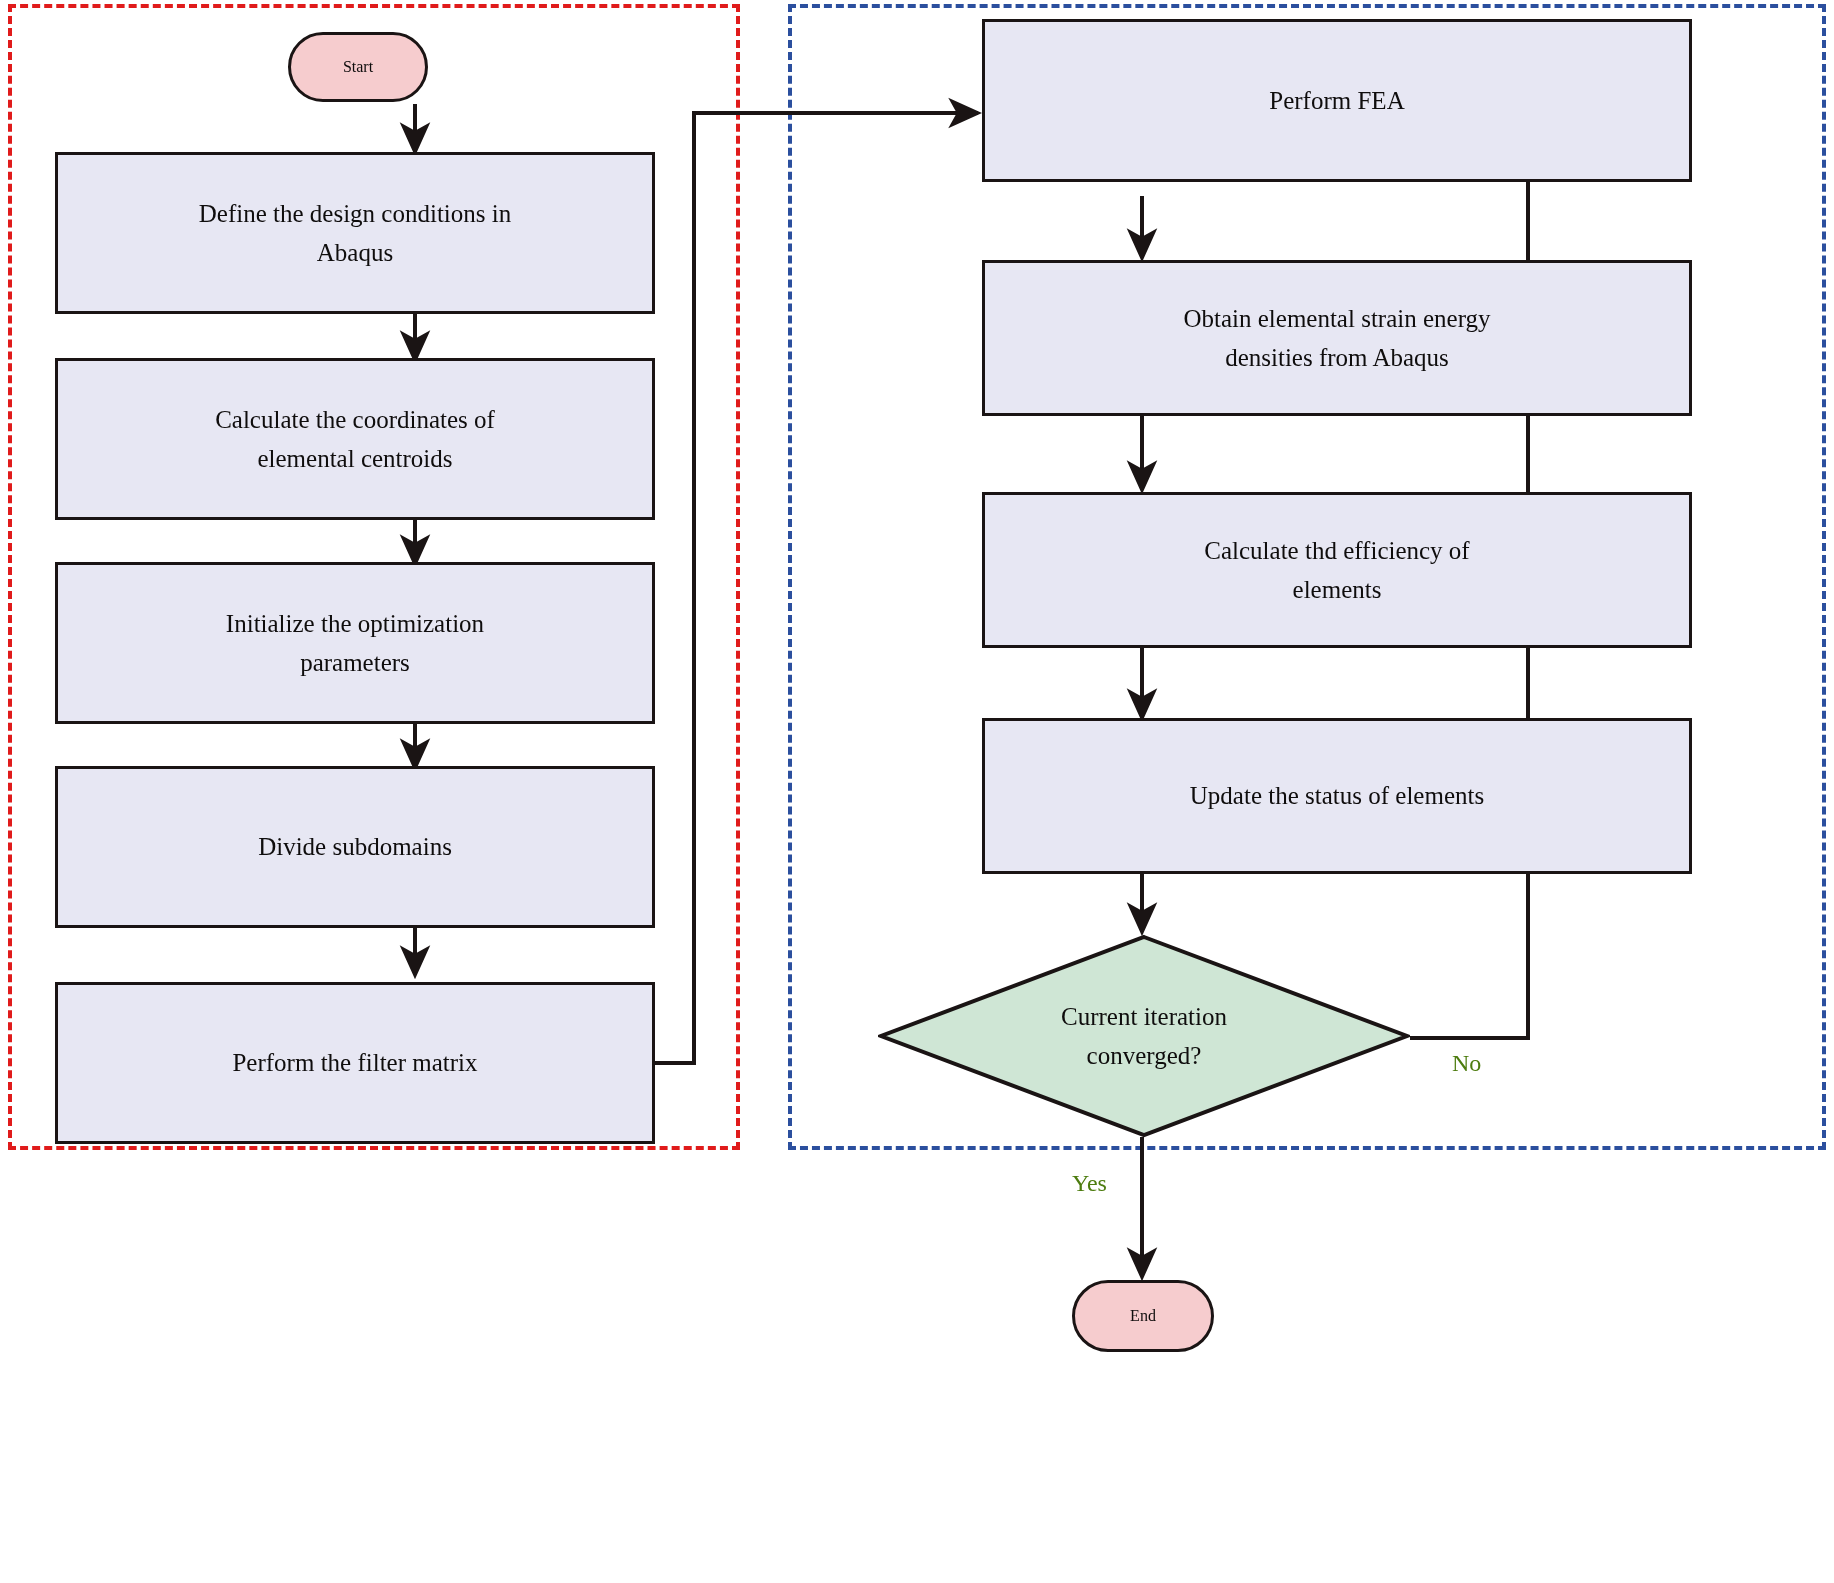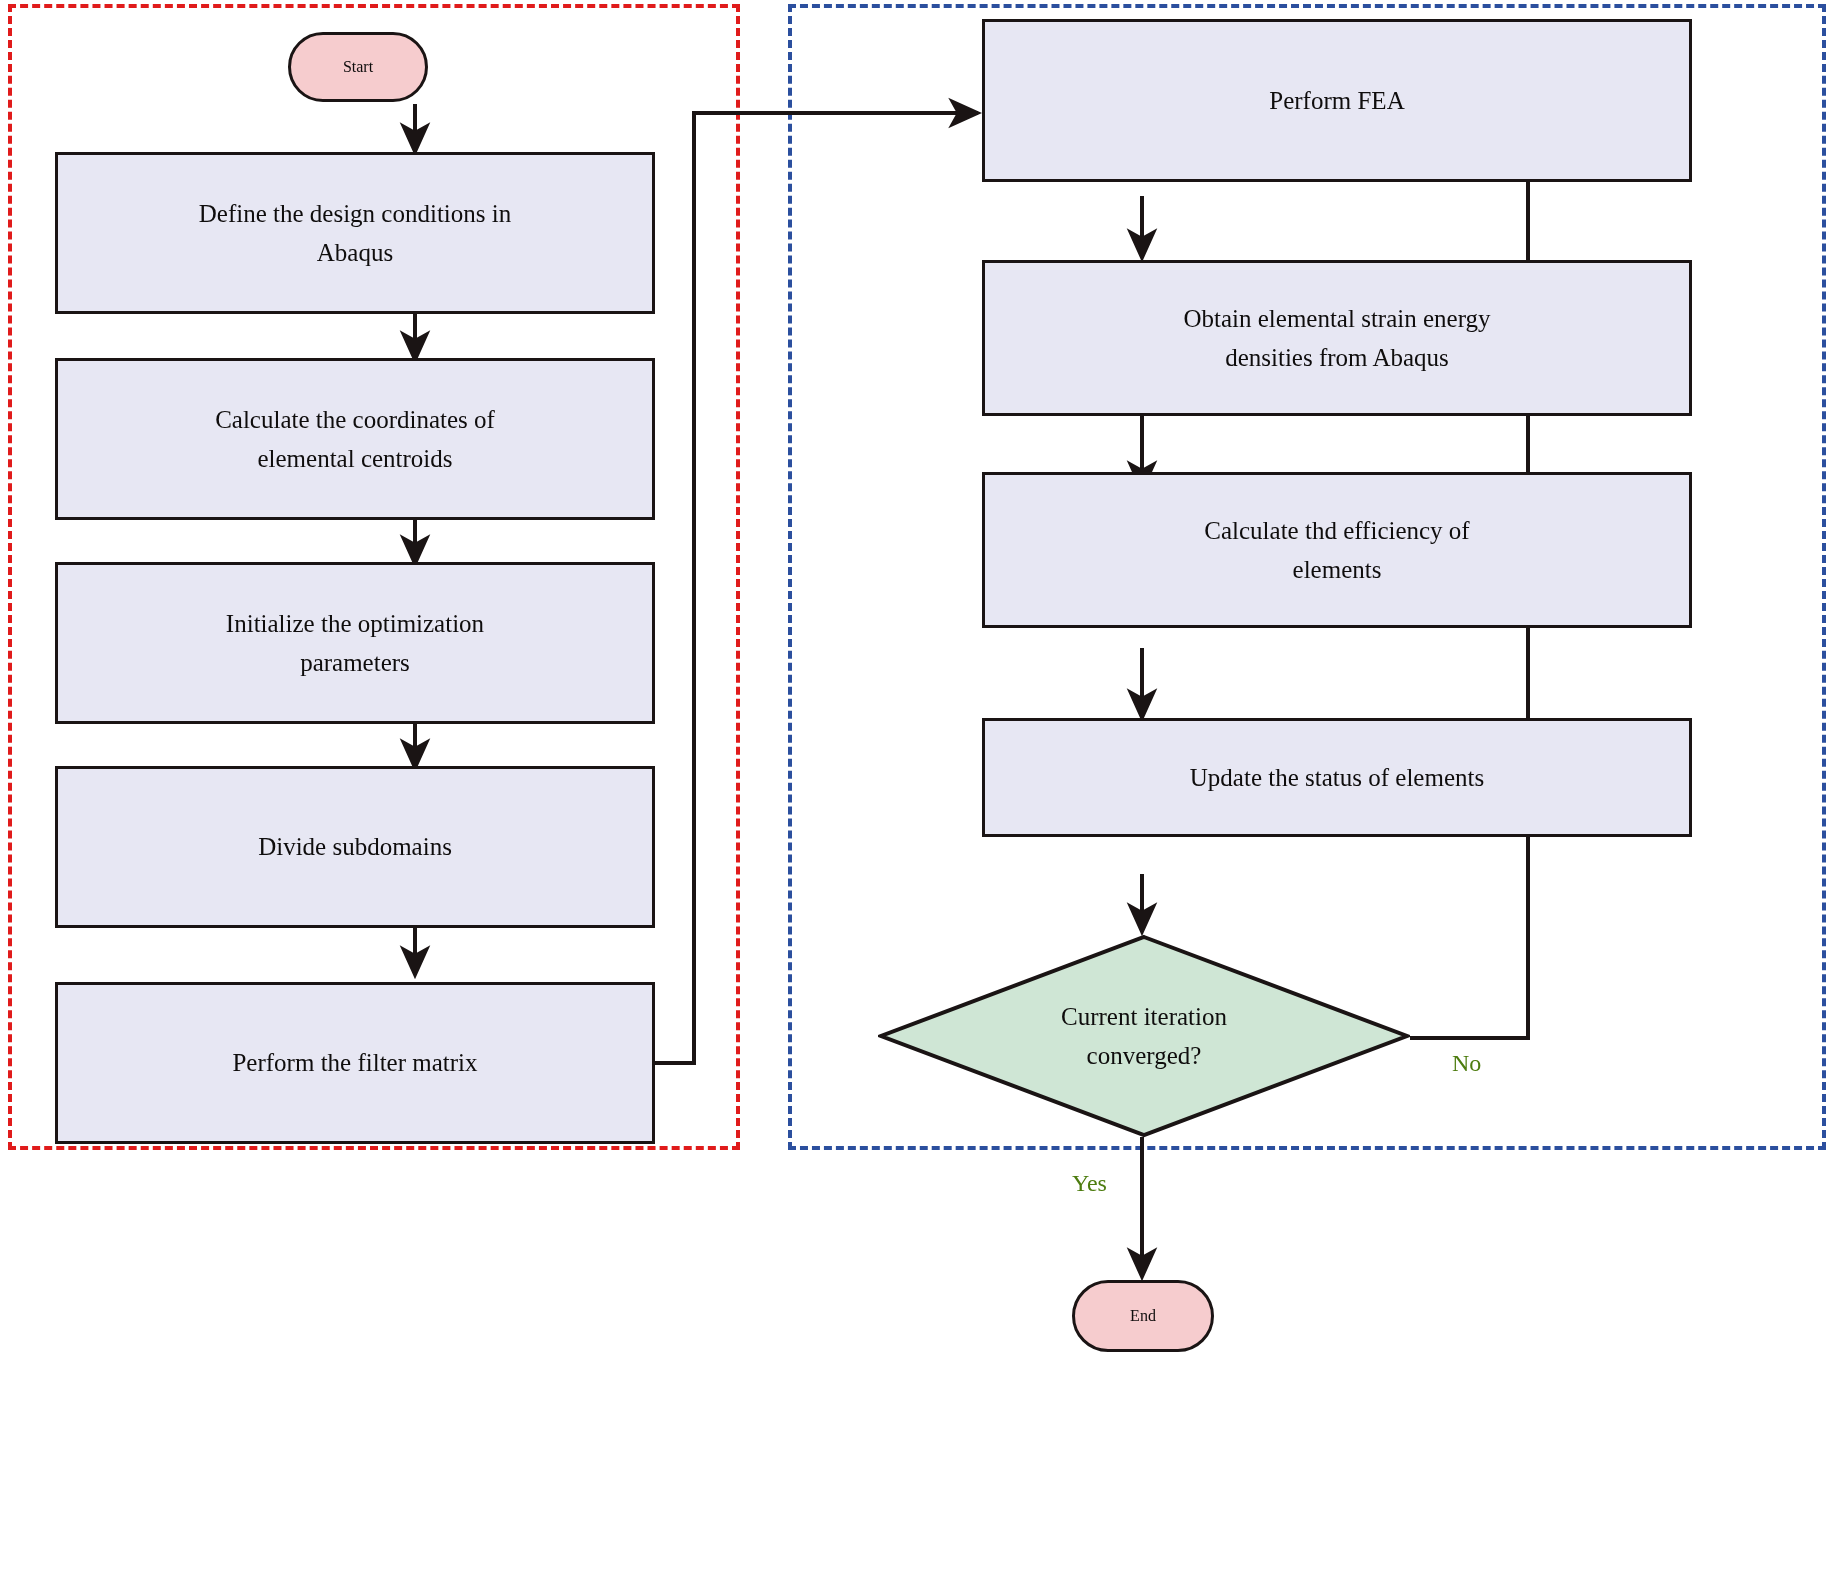"Calculate thd efficiency of" div.node { top: 472px -> 492px }
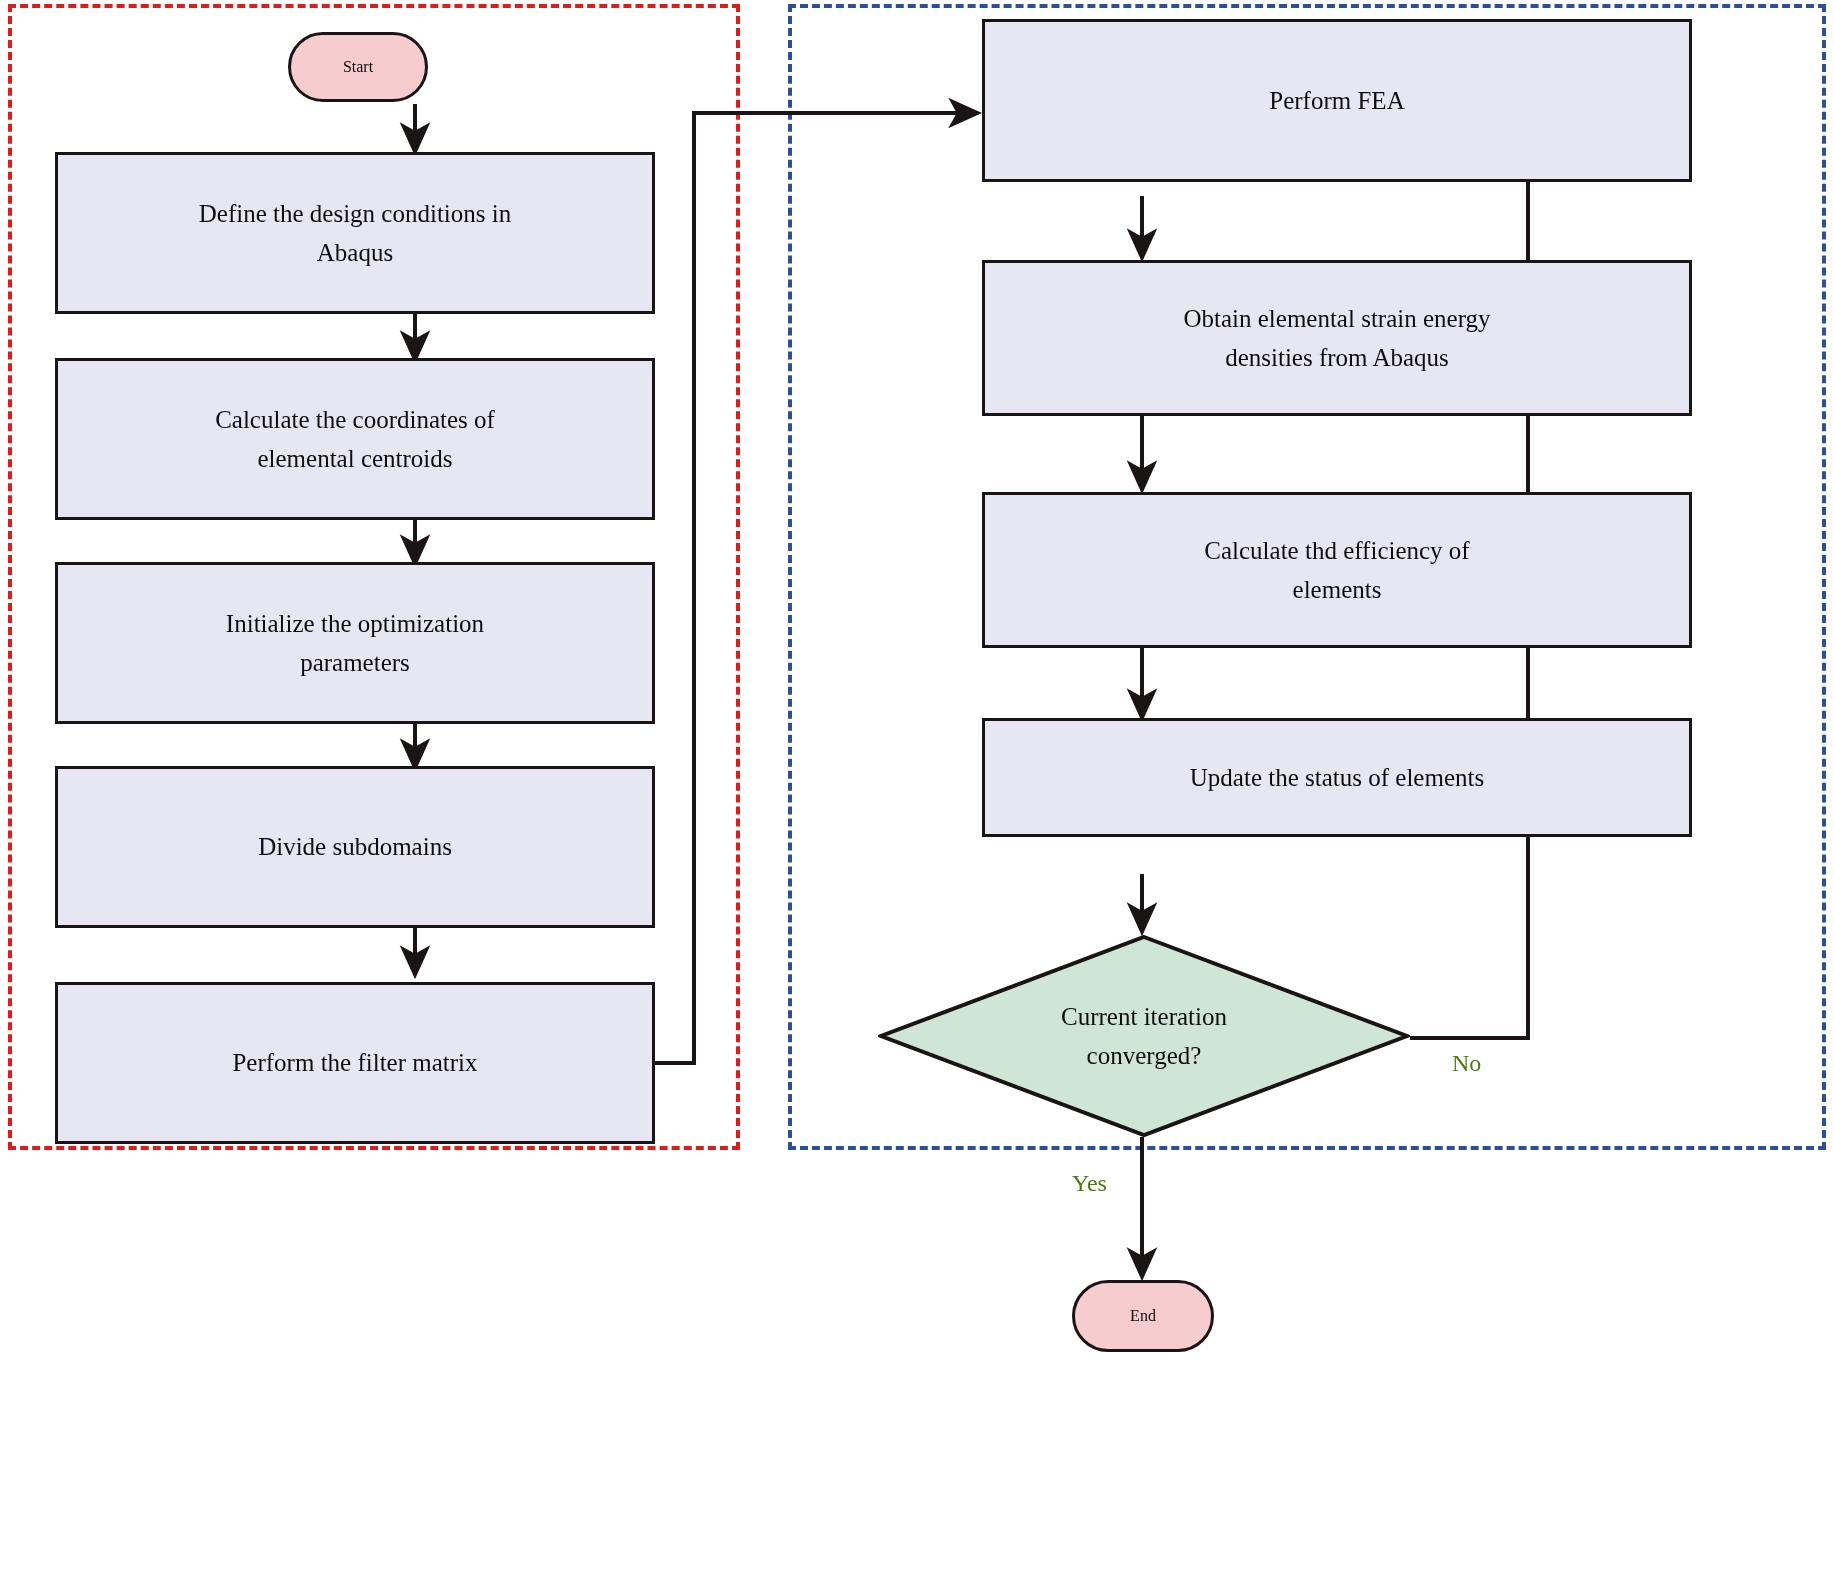"Update the status of elements" div.node { height: 119px -> 156px }
